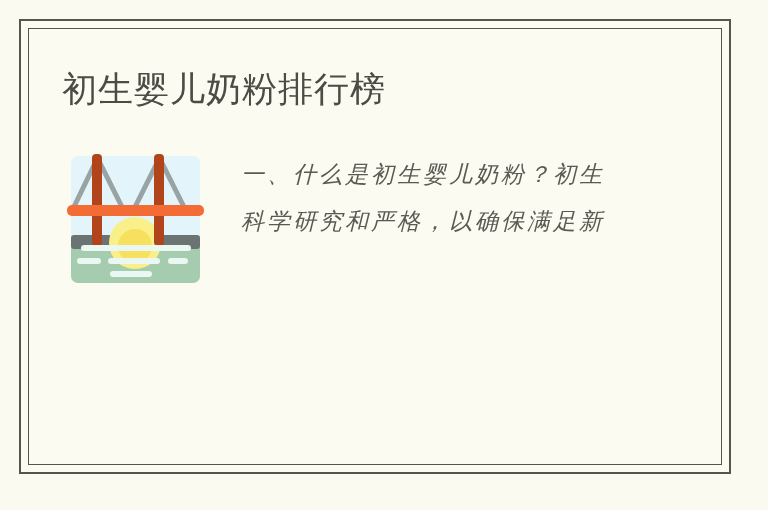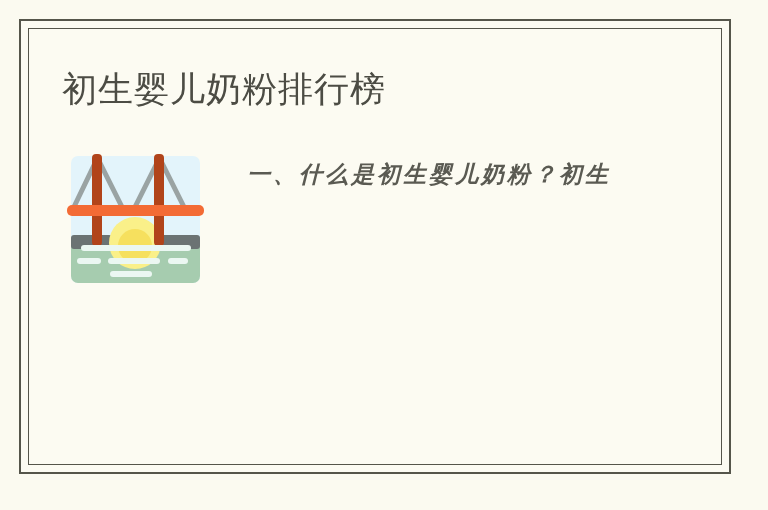"一、什么是初生婴儿奶粉？初生" .body-copy { font-weight: bold -> none; left: 218px -> 212px }
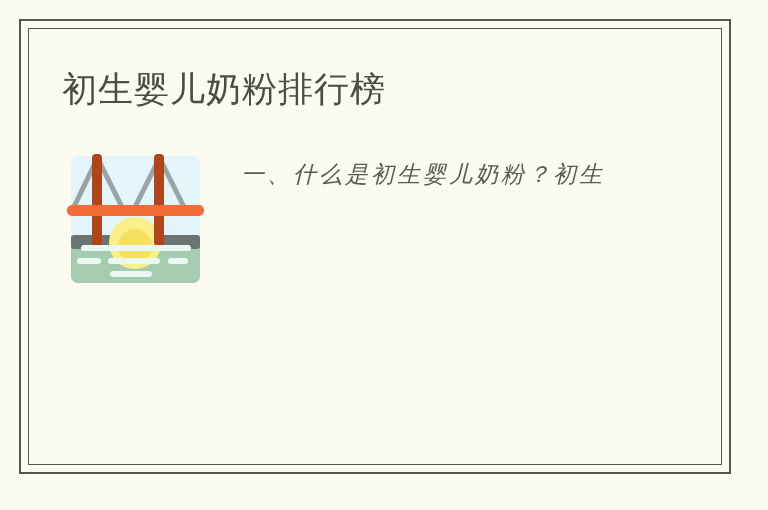"科学研究和严格，以确保满足新" div.body-line { html: none -> <div>科学研究和严格，以确保满足新</div> }
